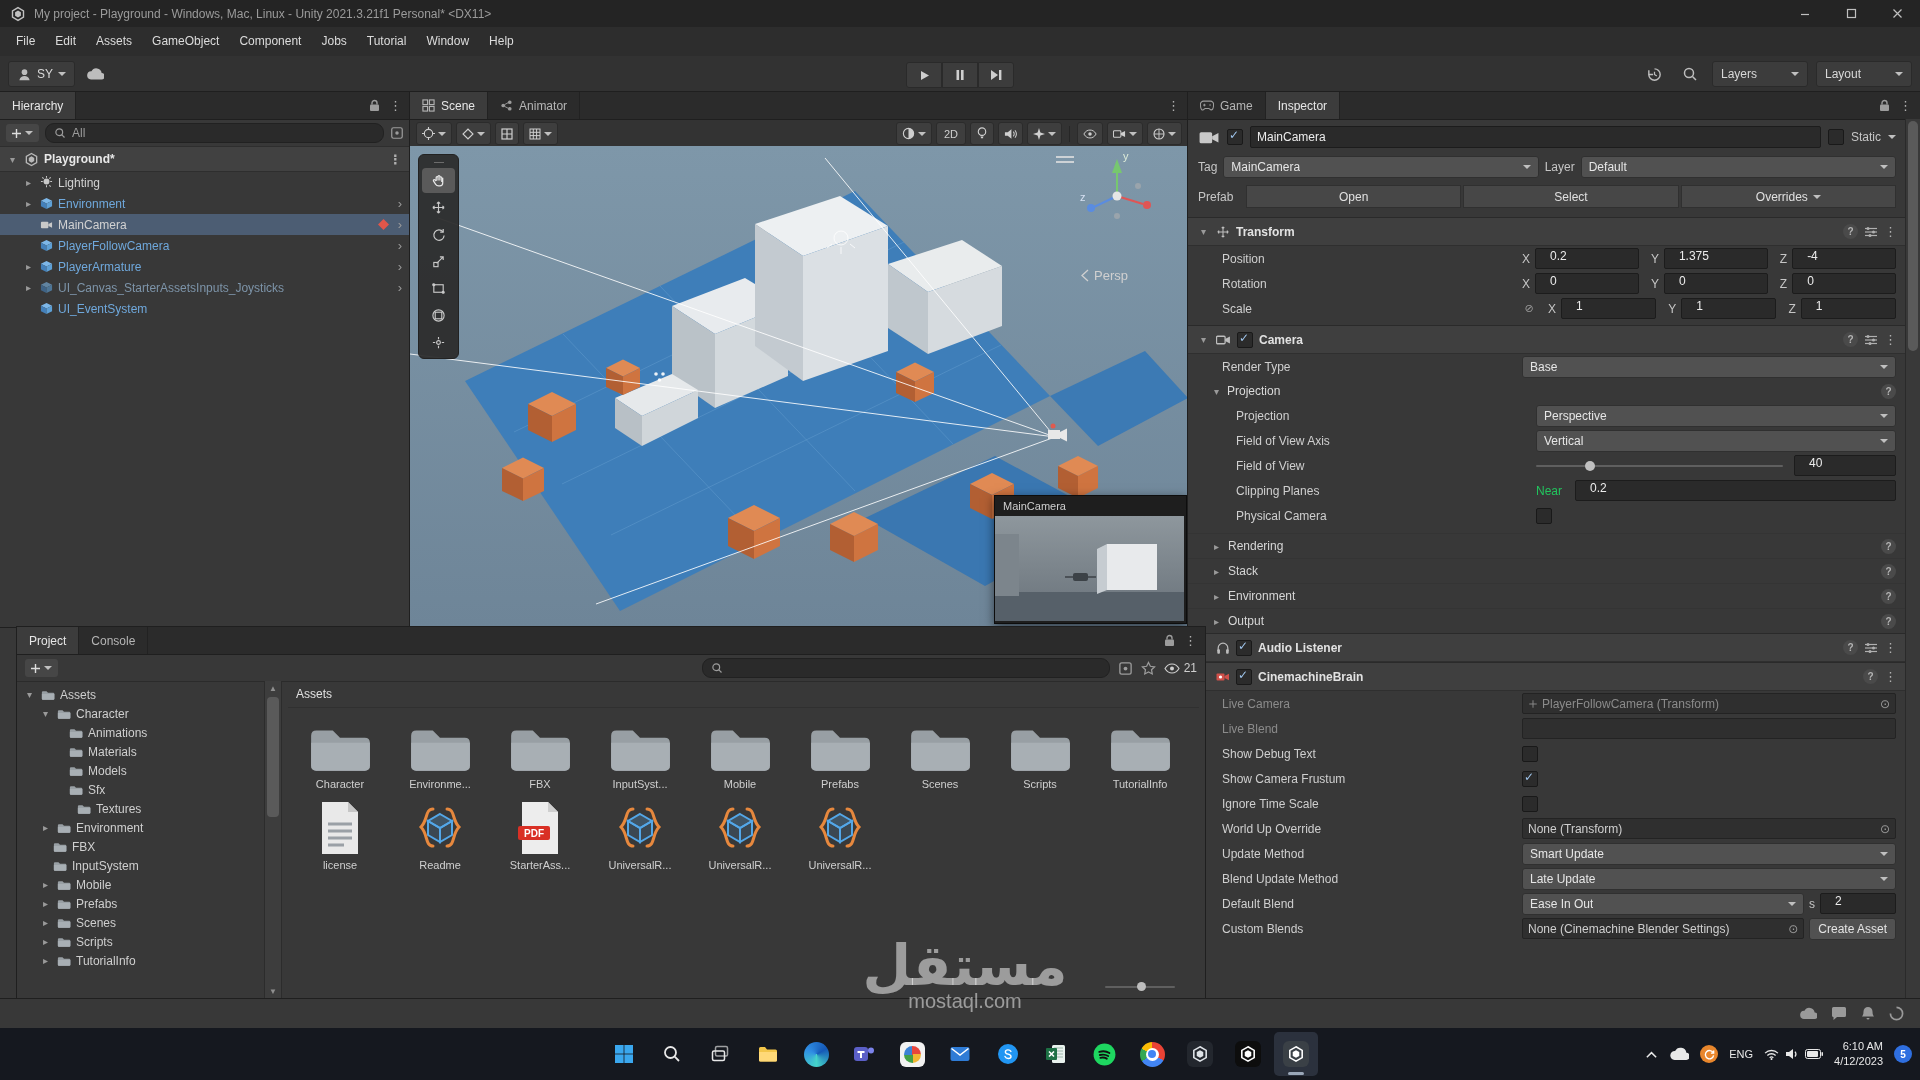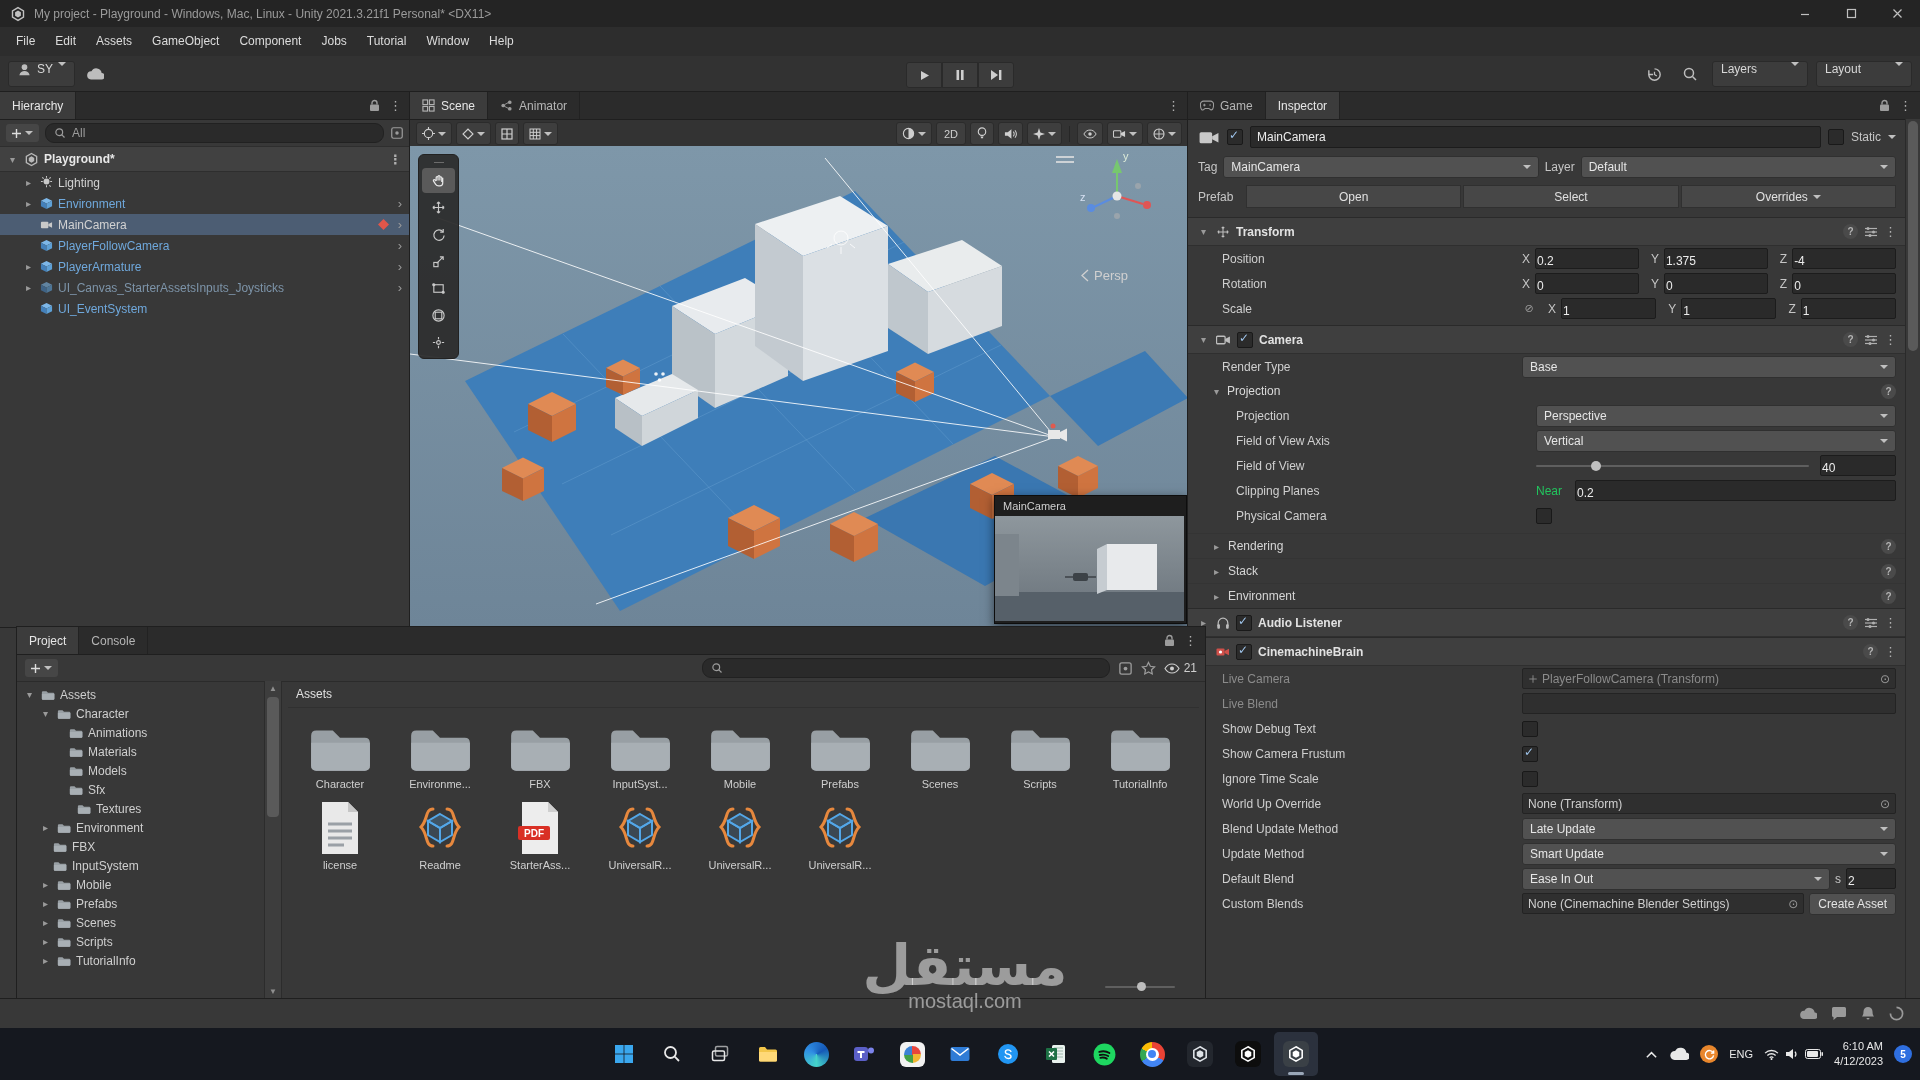"SY" .pillbtn { align-items: flex-start -> center }
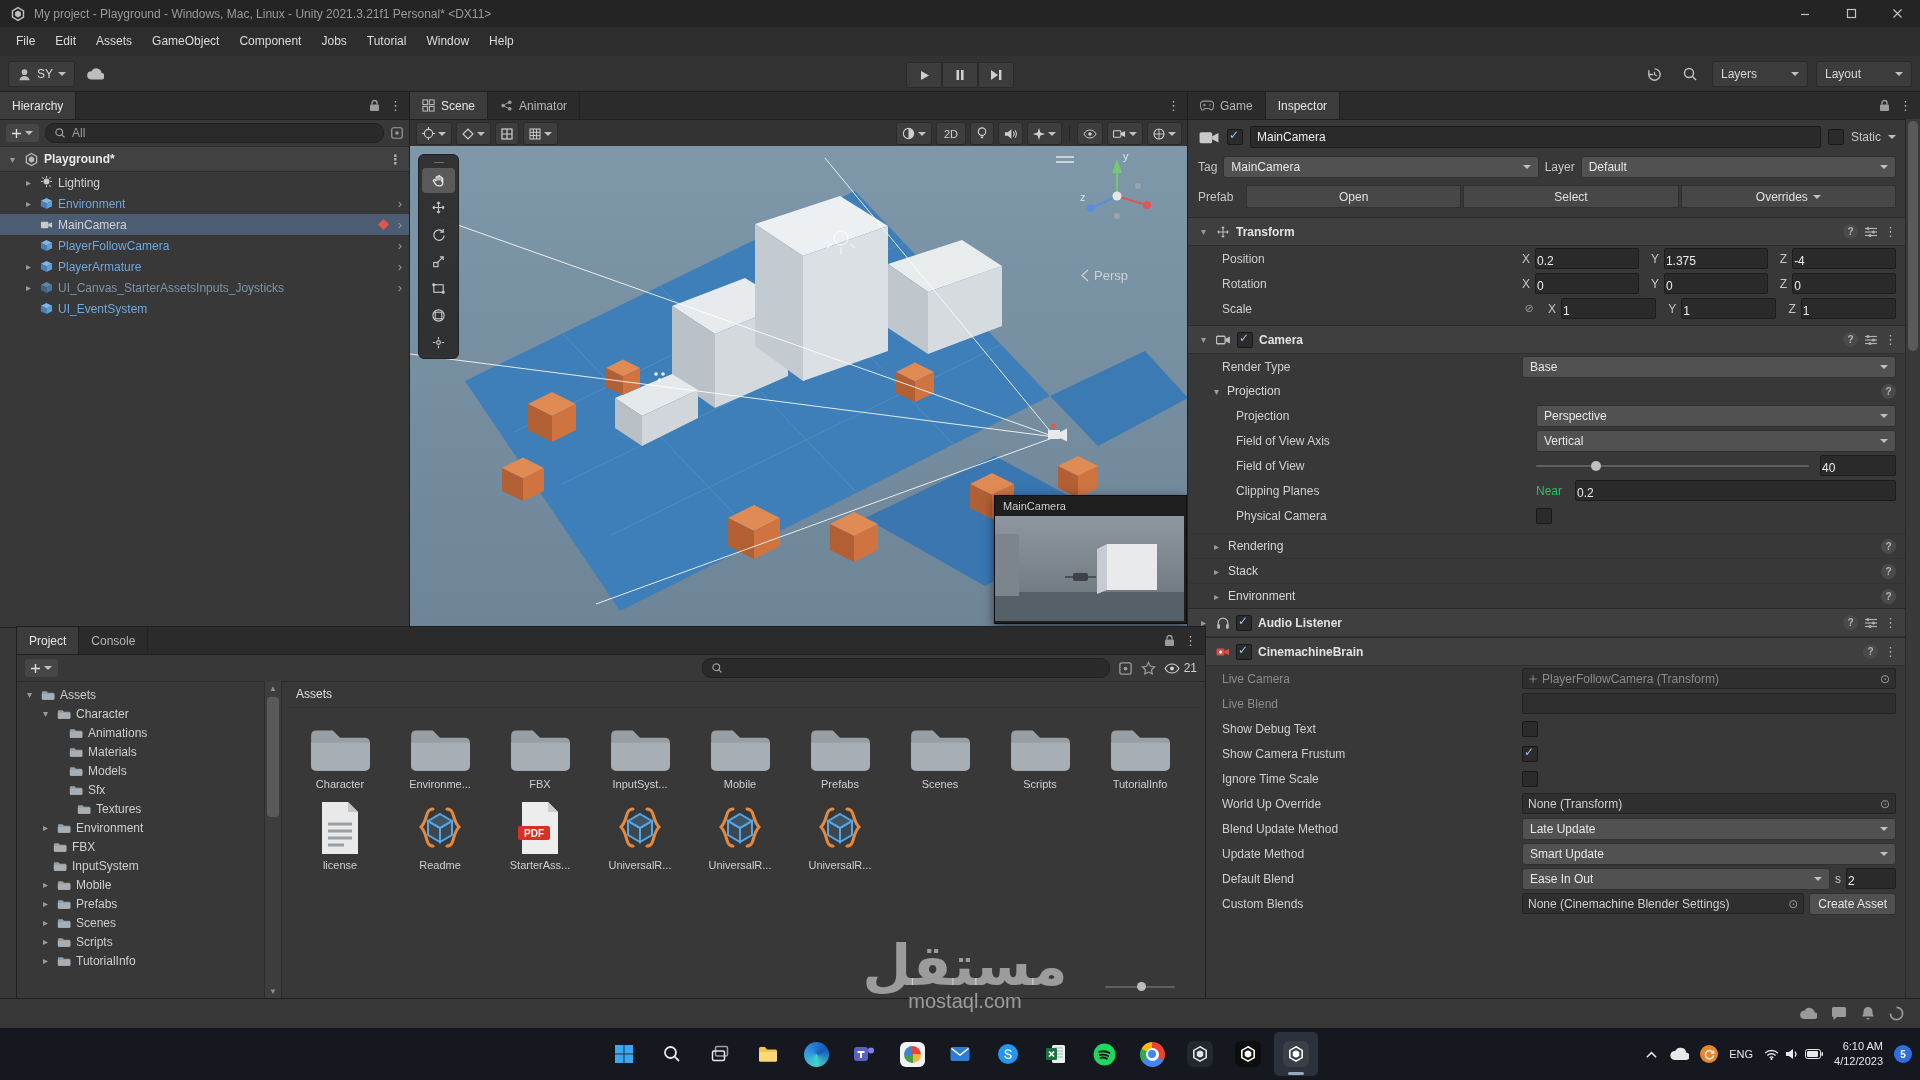"0.2" .nfield { align-items: flex-end -> flex-start; padding: 0 1px -> 0 14px }
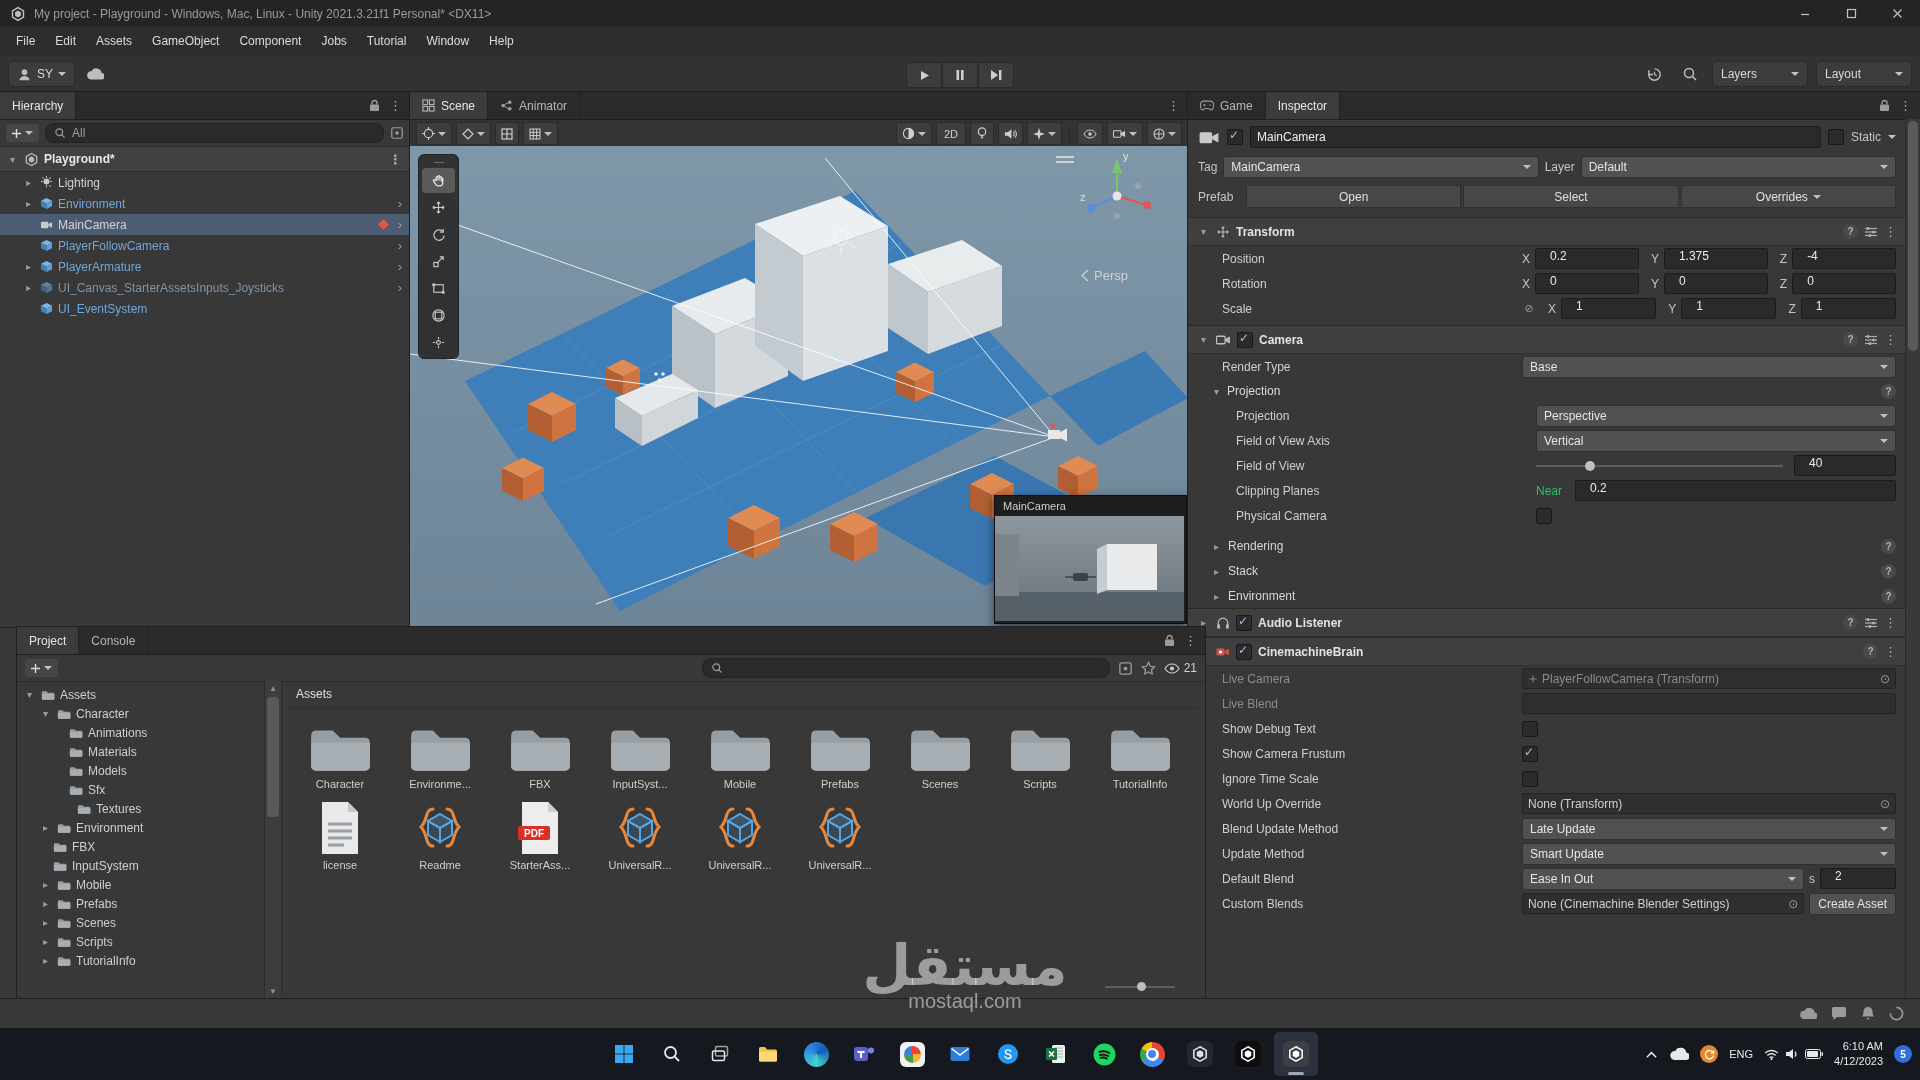"Output" div.sec-row { html: none -> <div> <span></span> <span>Output</span> <span></span> <span></span> </div> }
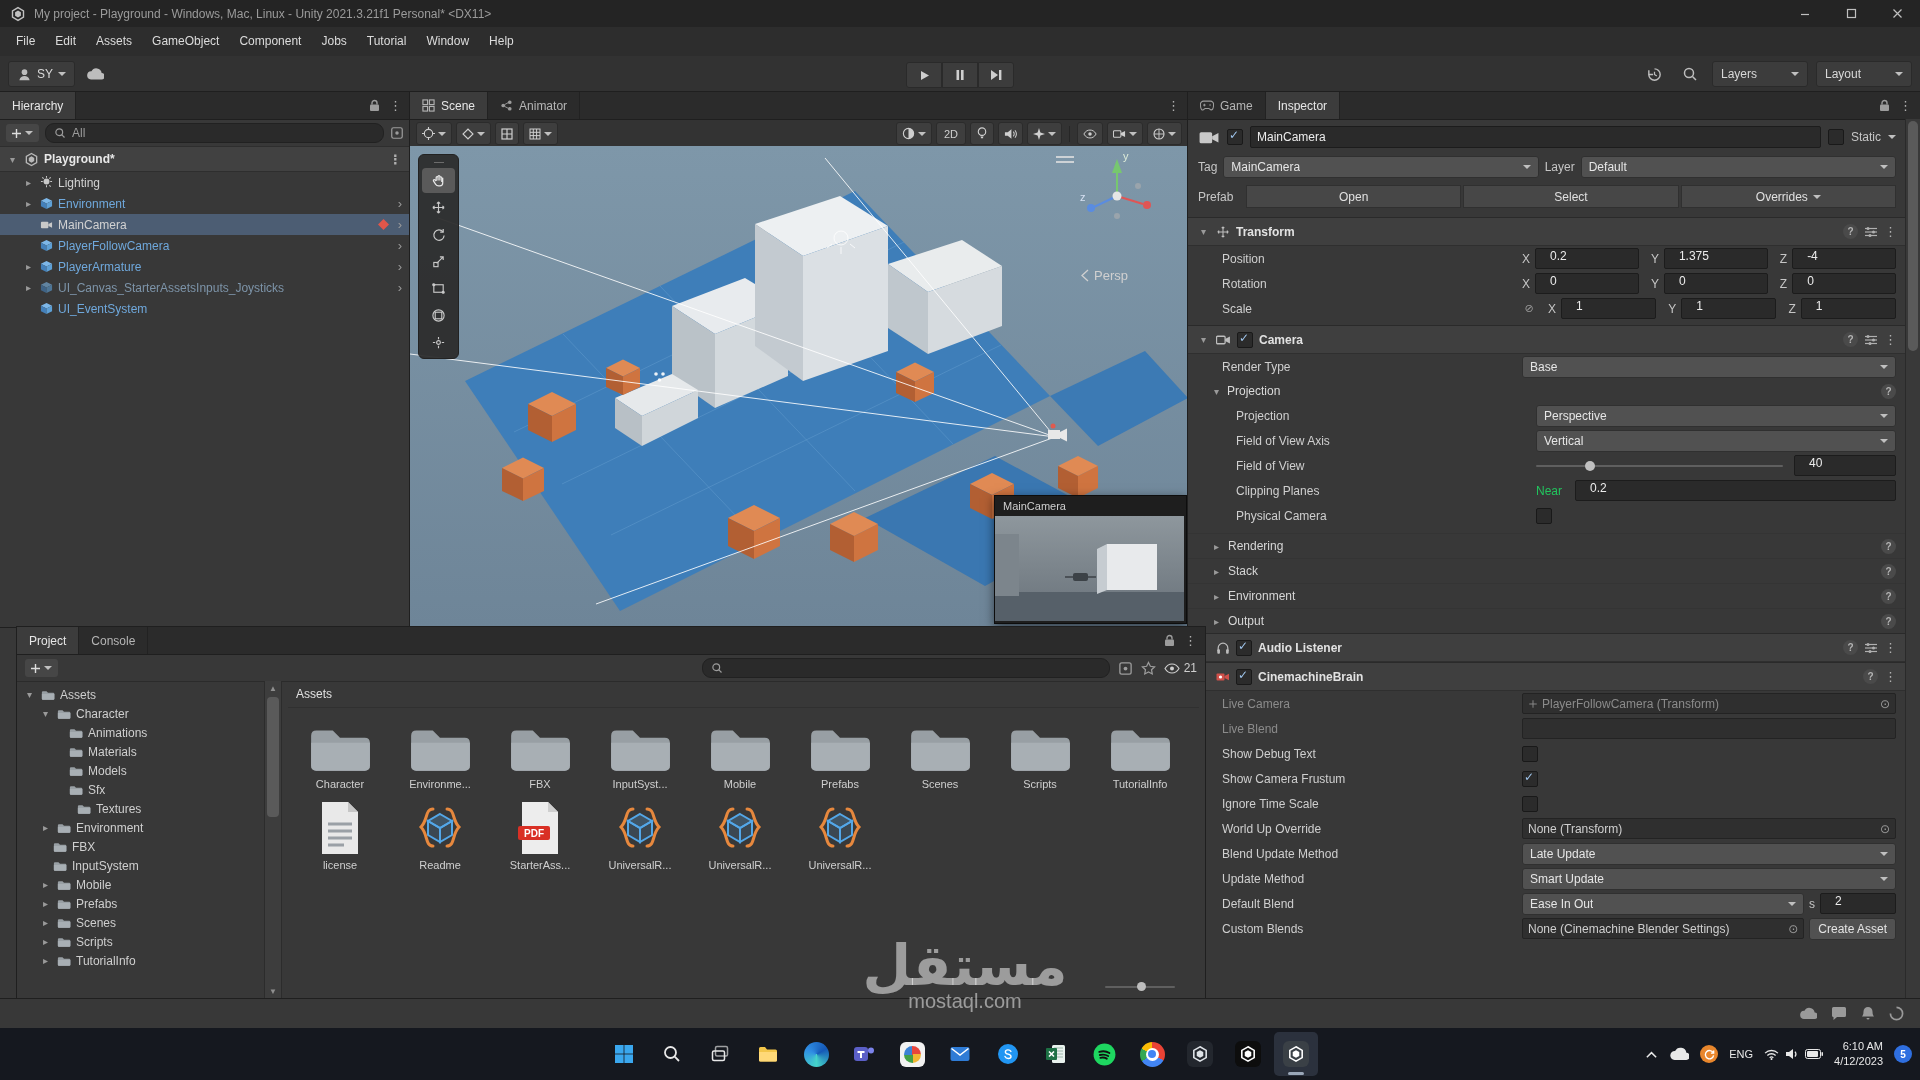"Blend Update Method" div.prow { order: before "Update Method" -> after "Update Method" }
